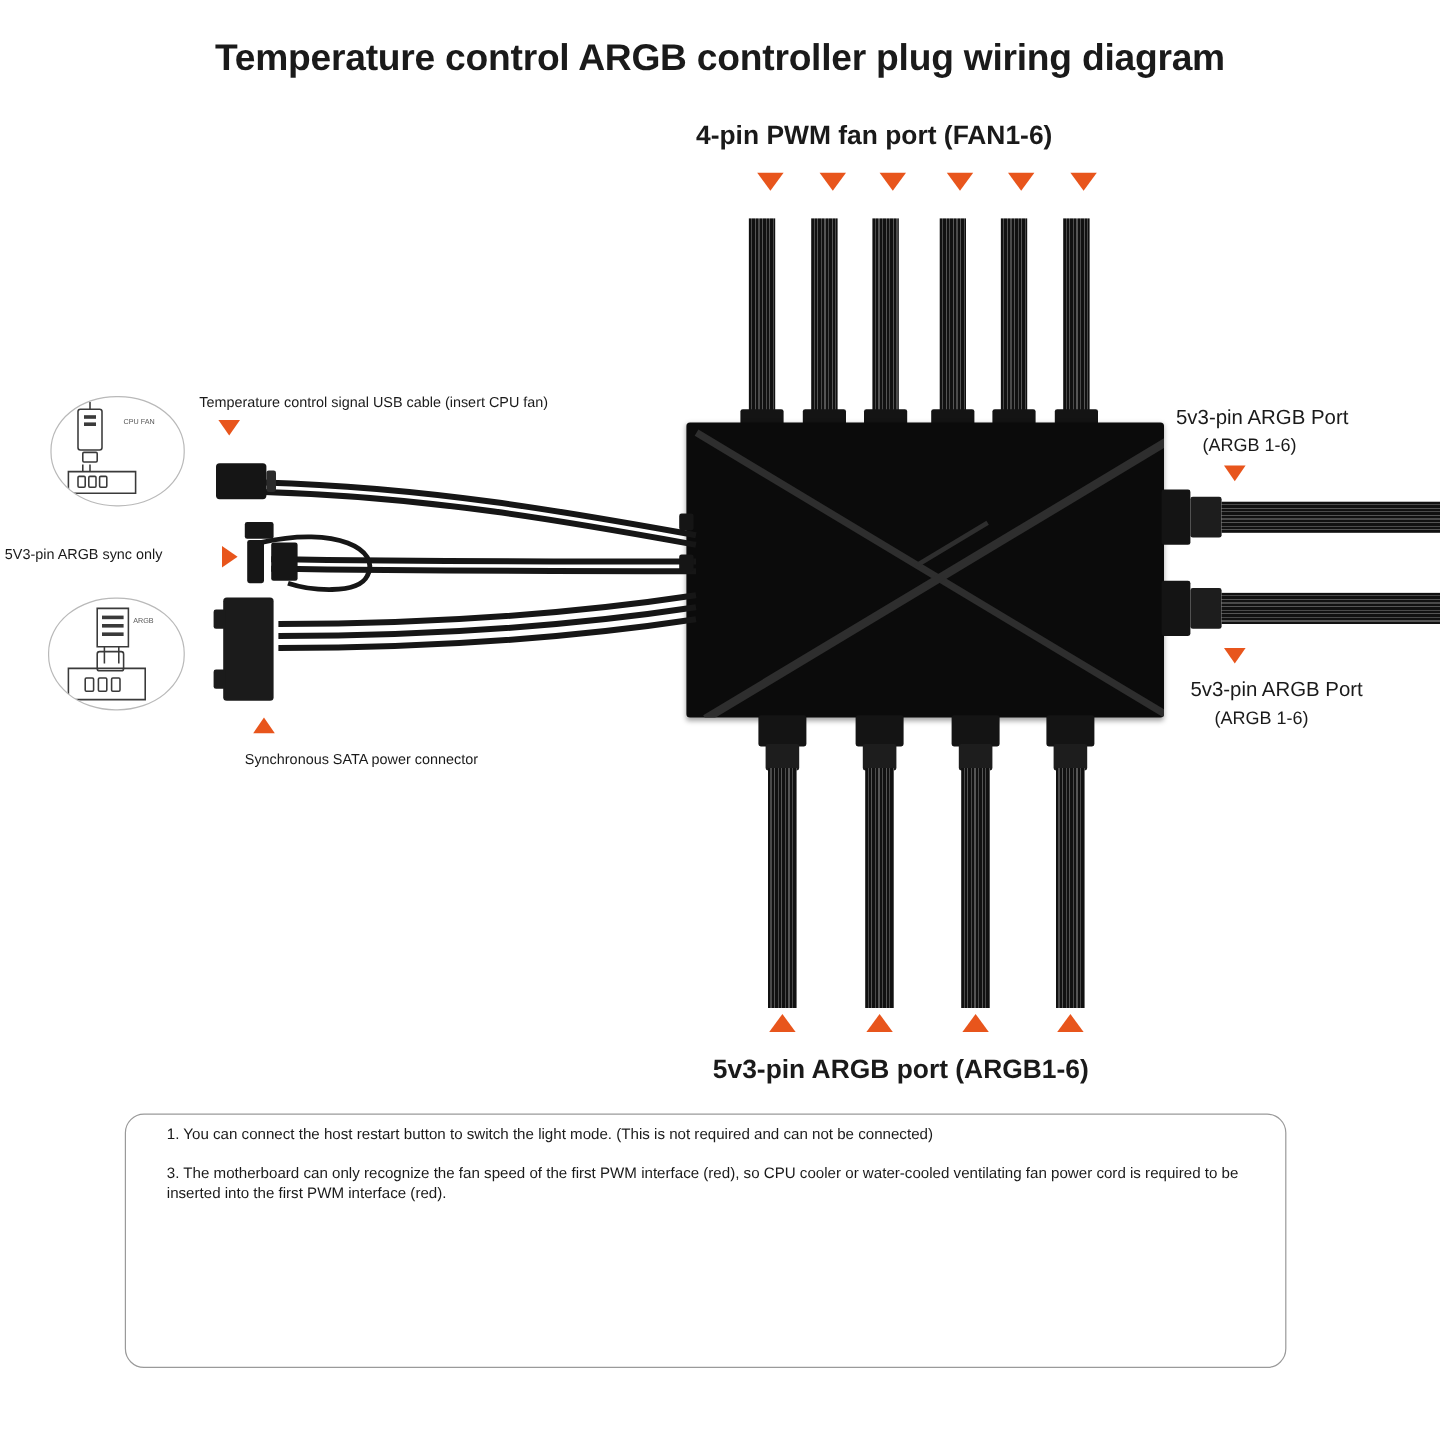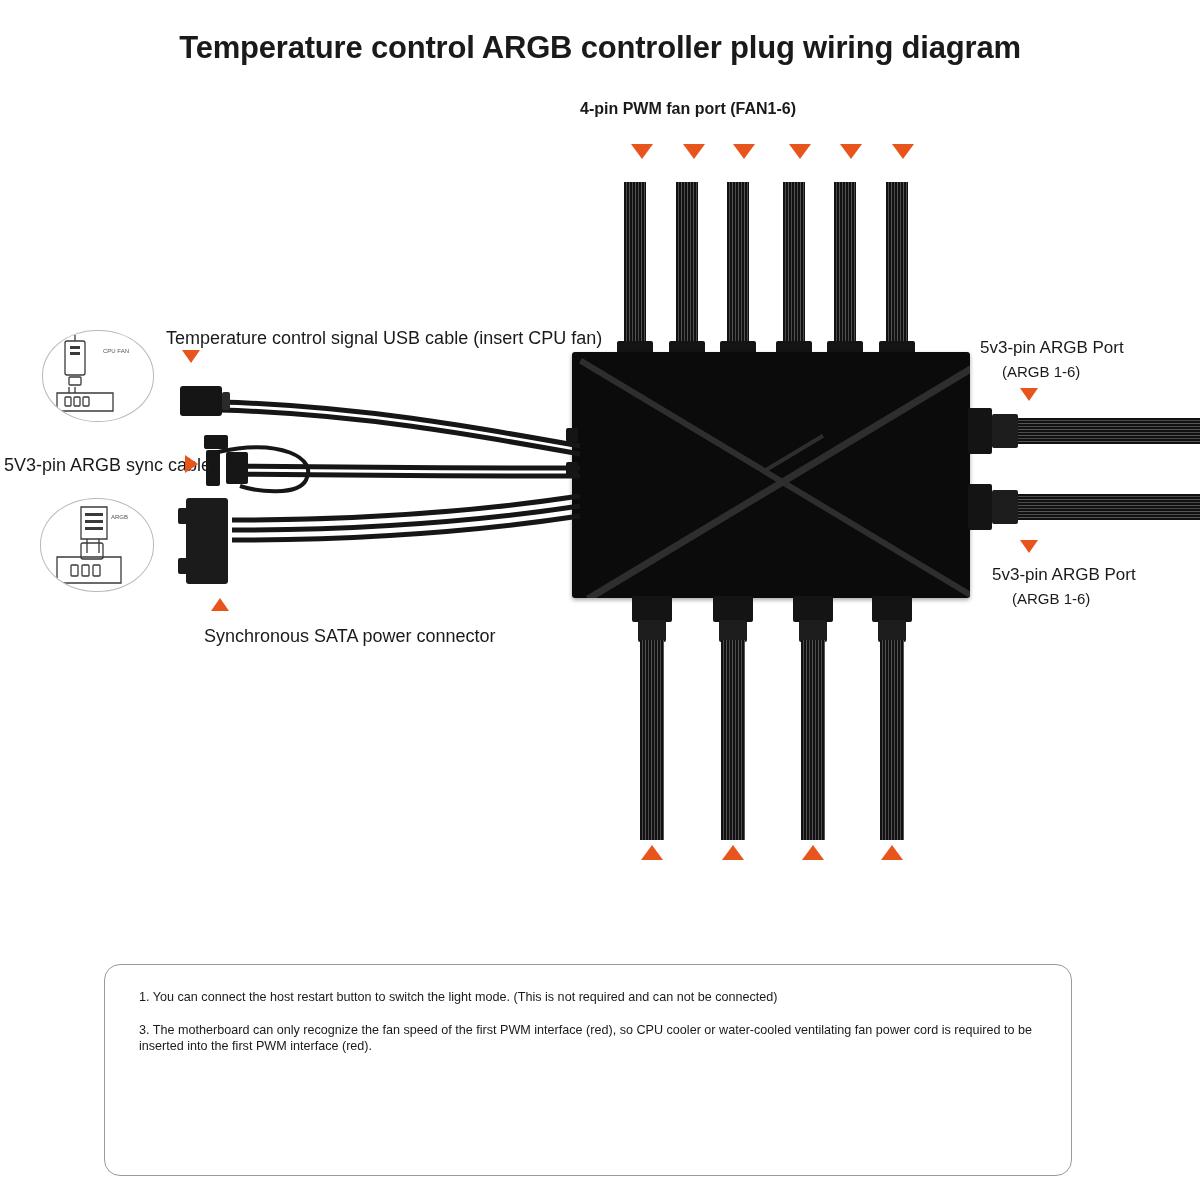"4-pin PWM fan port (FAN1-6)" .section-label { font-size: 16px -> 22px }
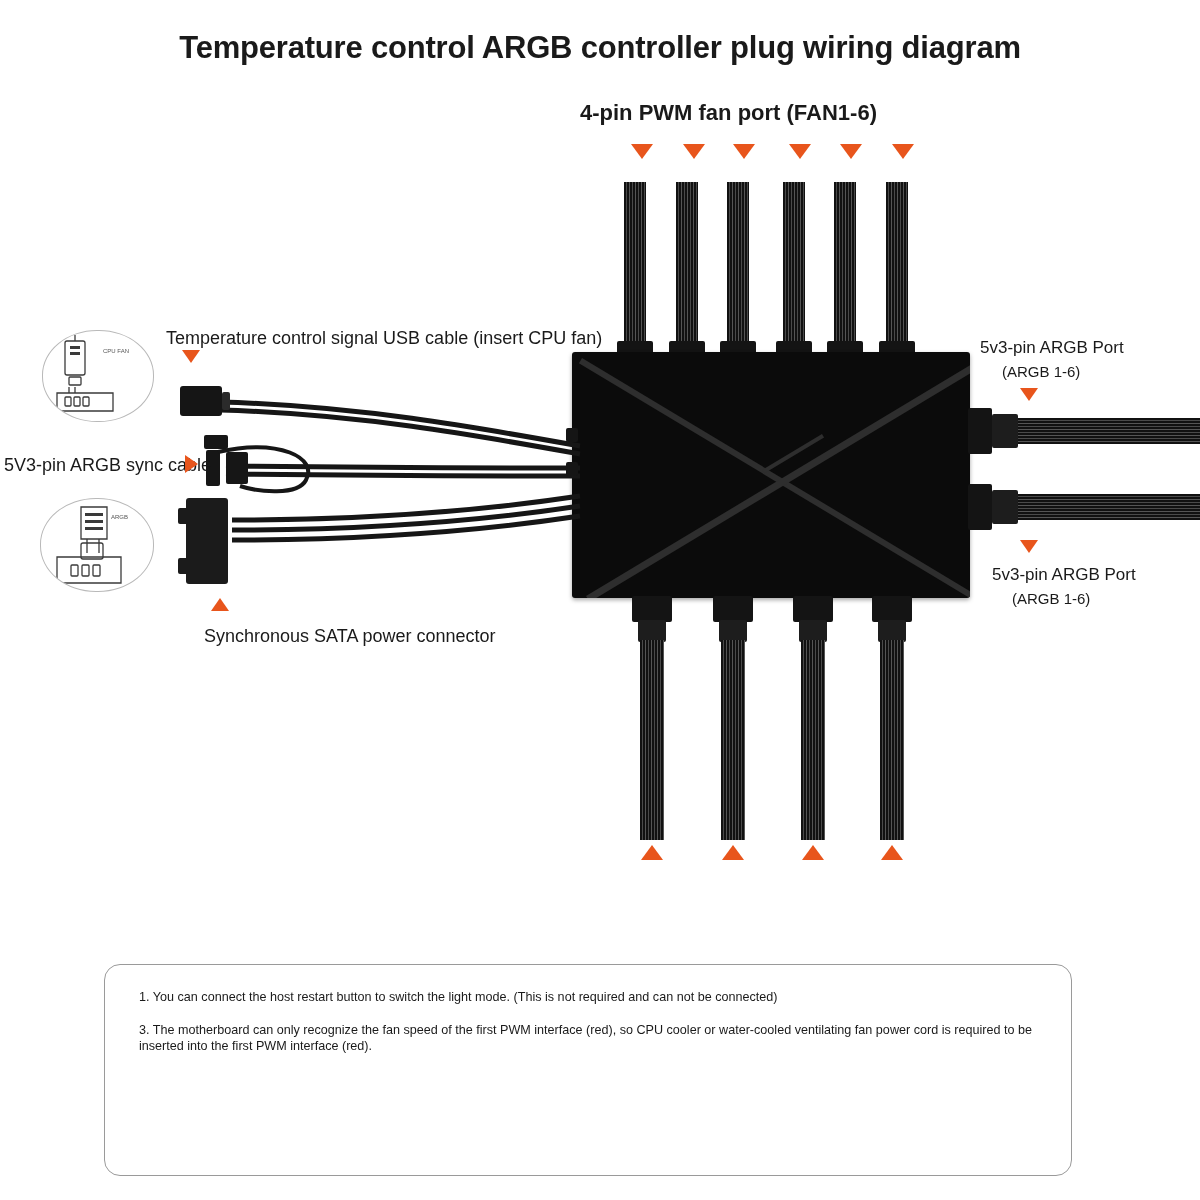"Temperature control signal USB cable" .small-label { font-size: 18px -> 12px }
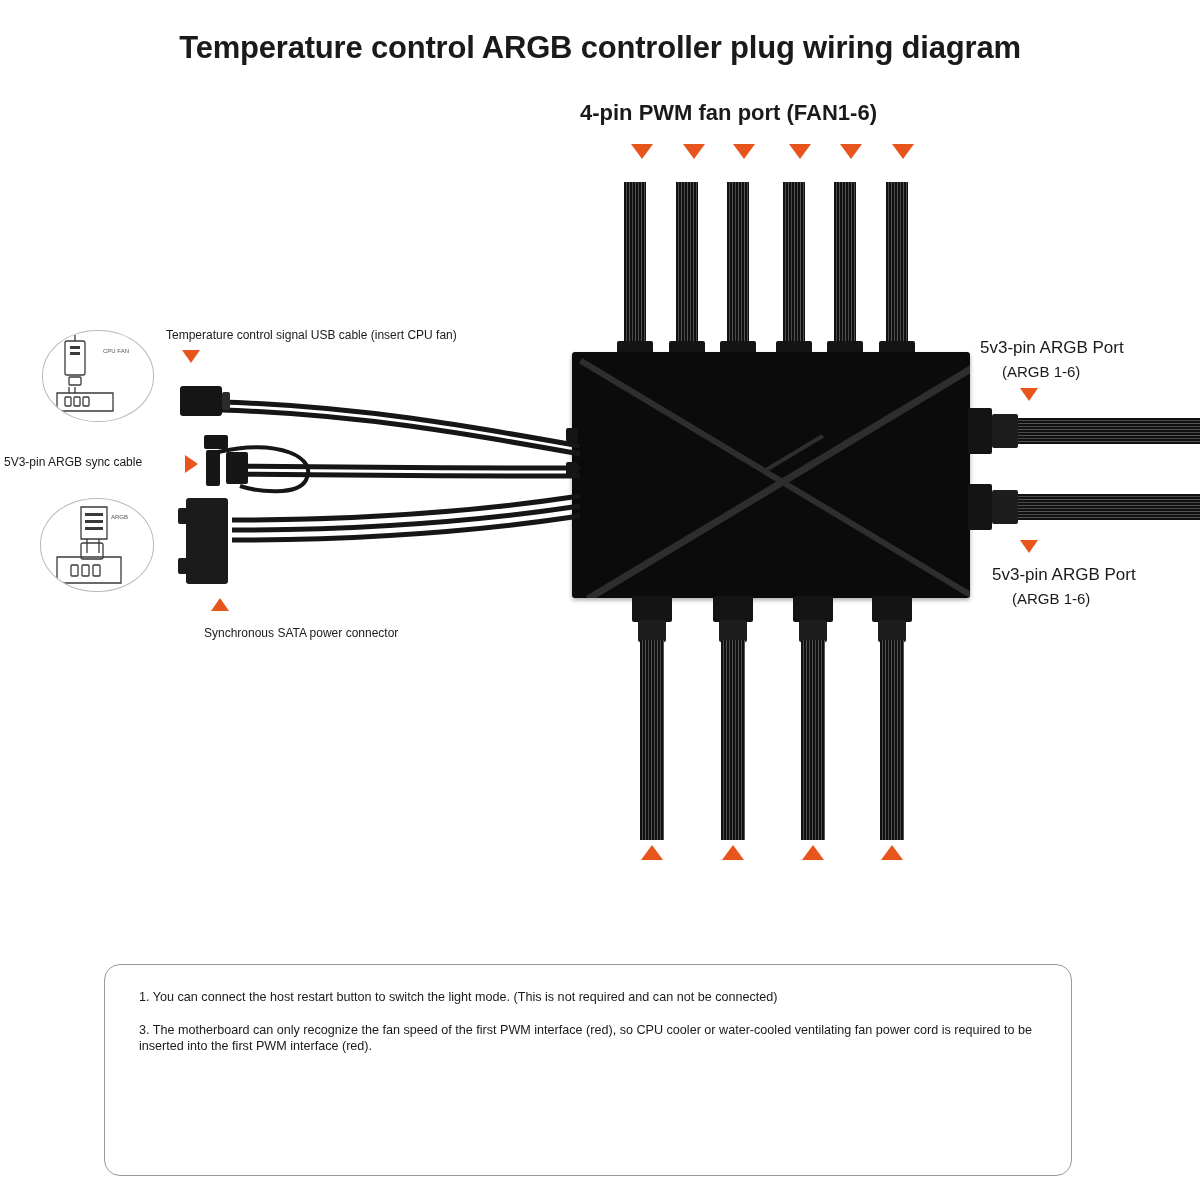"5V3-pin ARGB sync cable" div.abs { text: cable -> only }
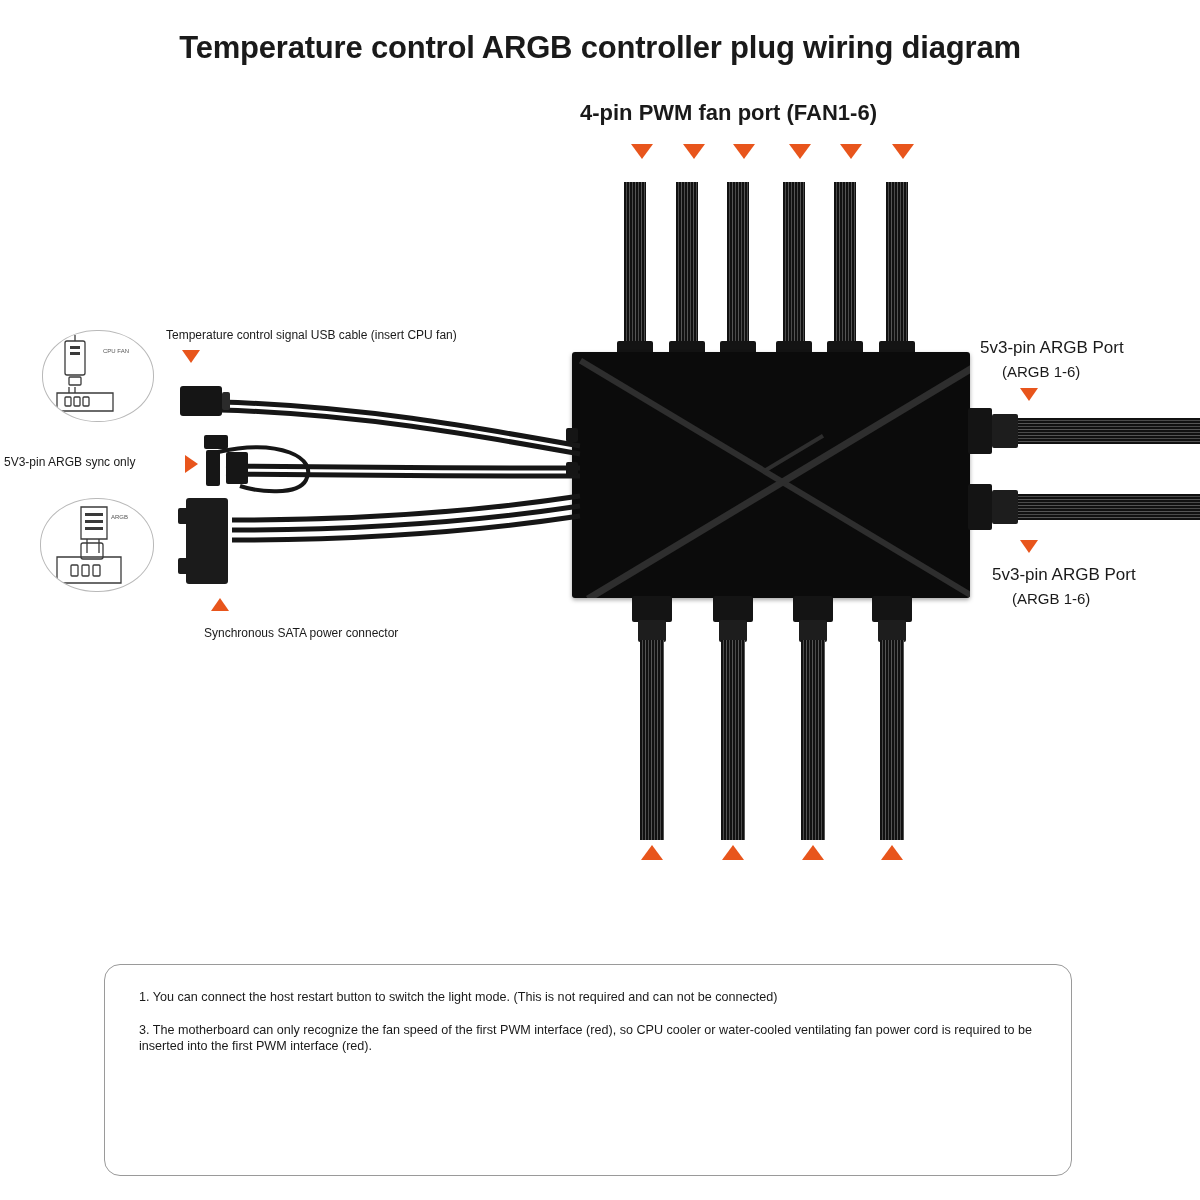"5v3-pin ARGB port (ARGB1-6)" div.abs { html: none -> <div>5v3-pin ARGB port (ARGB1-6)</div> }
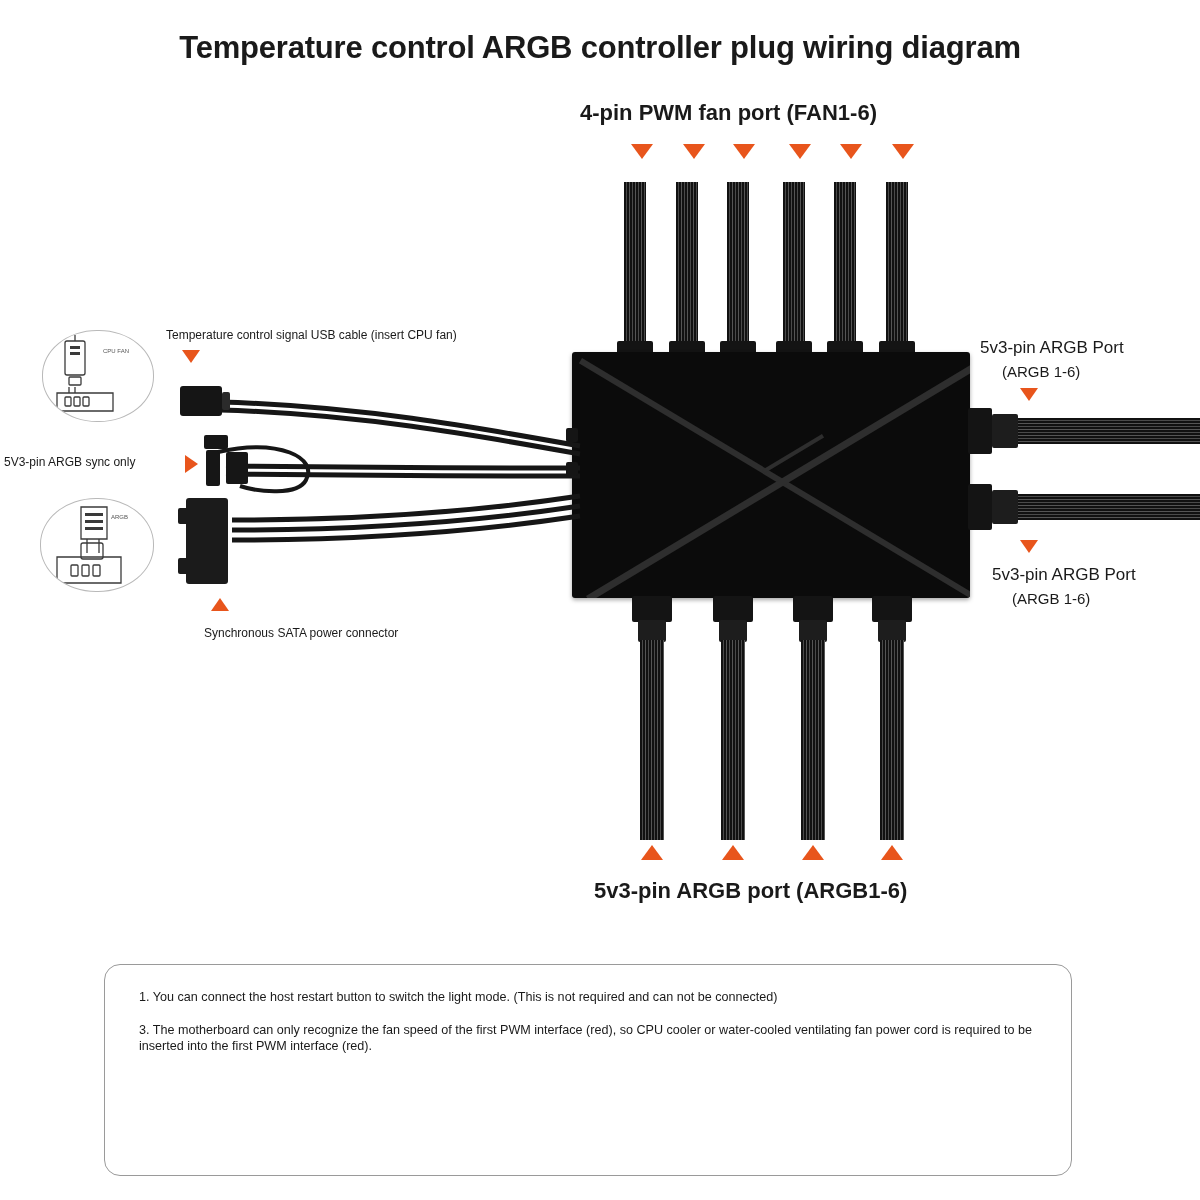"1. You can connect the" #notes { padding: 24px 28px 10px 34px -> 8px 28px 10px 34px; top: 964px -> 928px }
